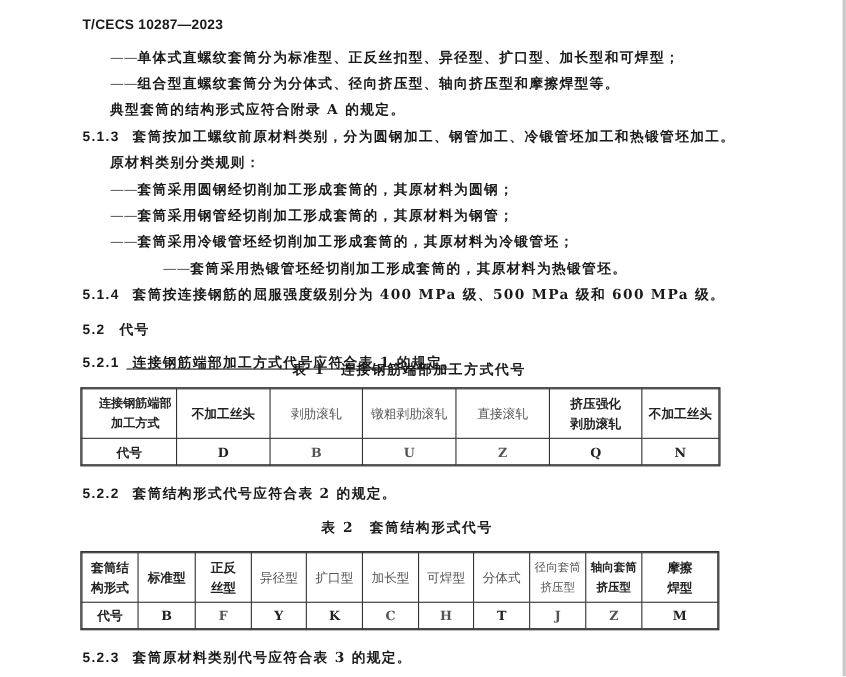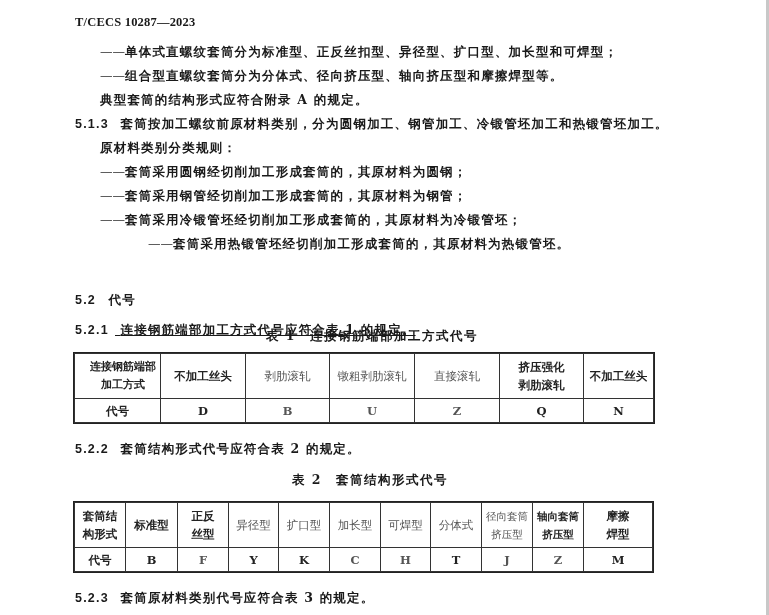"T/CECS 10287—2023" .header-code { font-family: Liberation Serif, serif -> Liberation Sans, sans-serif }
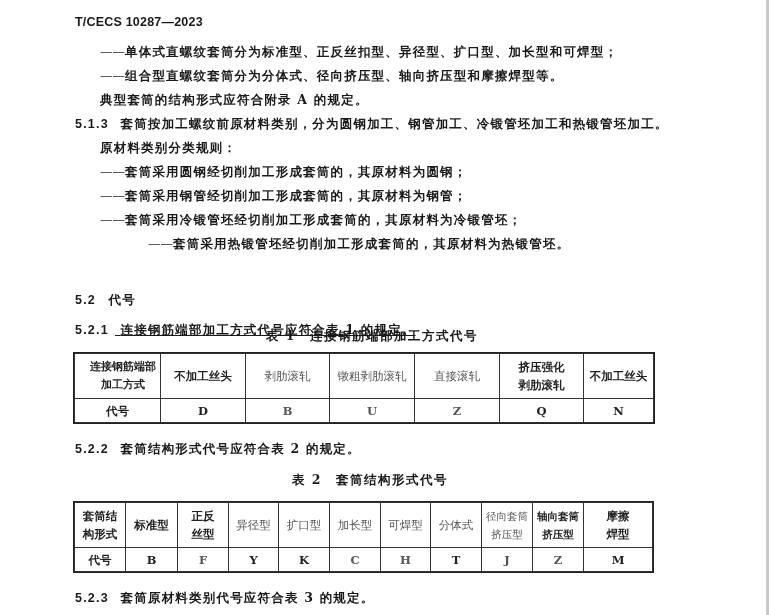"5.1.4 套筒按连接钢筋的屈服强度级别分为 400 MPa 级、500" div.abs { html: none -> <div> <span>5.1.4</span> <span>套筒按连接钢筋的屈服强度级别分为 400 MPa 级、500 MPa 级和 600 MPa 级。</span> </div> }
